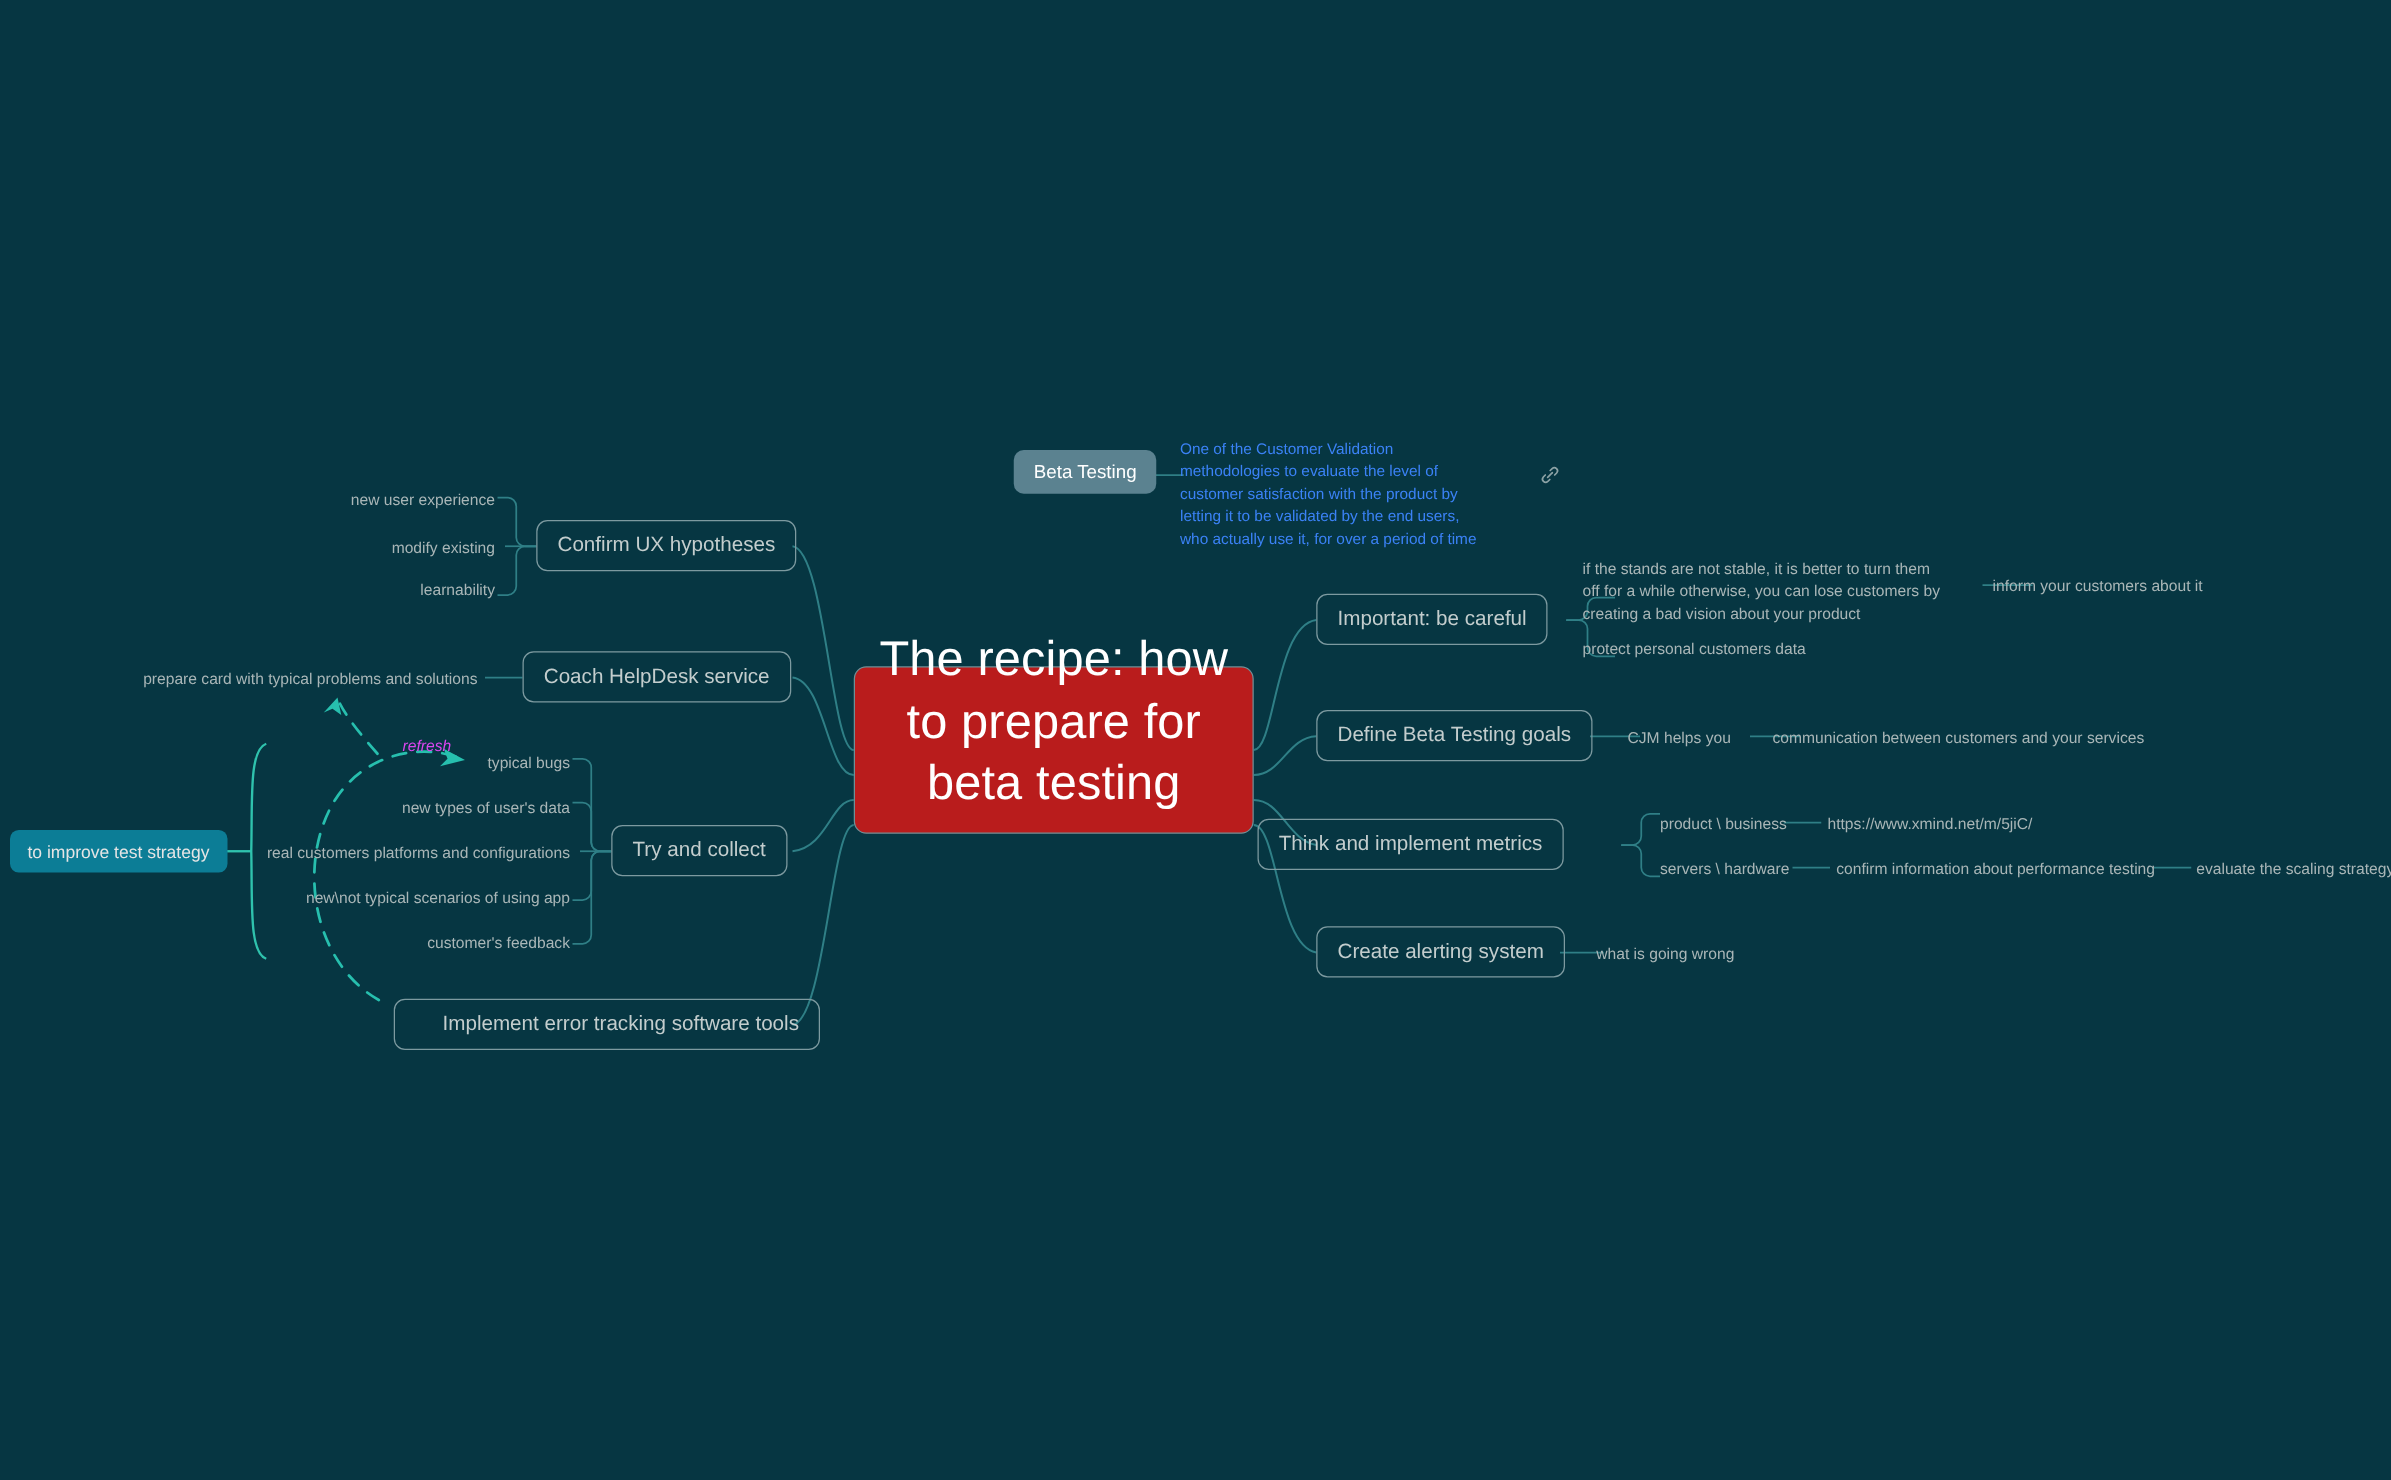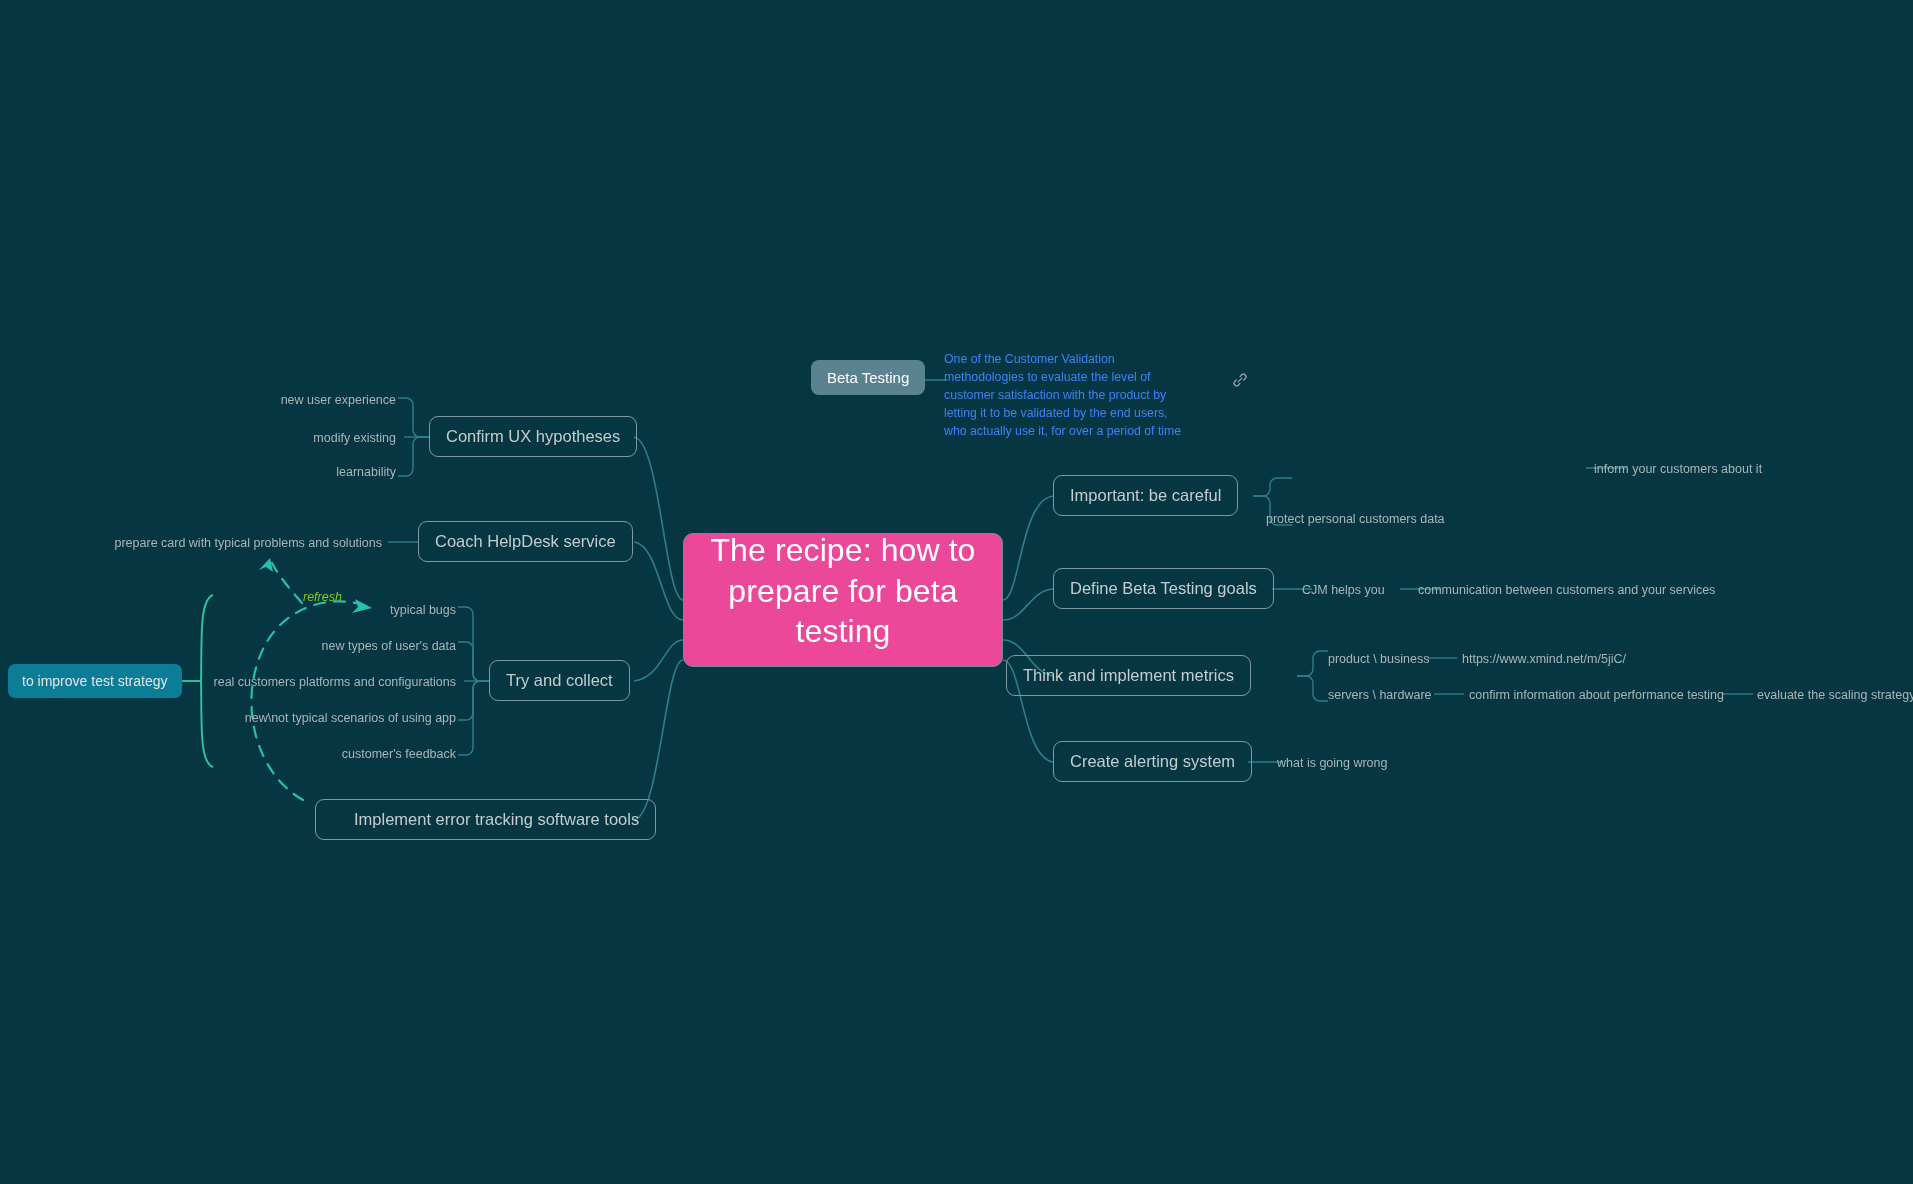"if the stands are not" div.leaf { html: none -> <div>if the stands are not stable, it is better to turn them off for a while otherwise, you can lose customers by creating a bad vision about your product</div> }
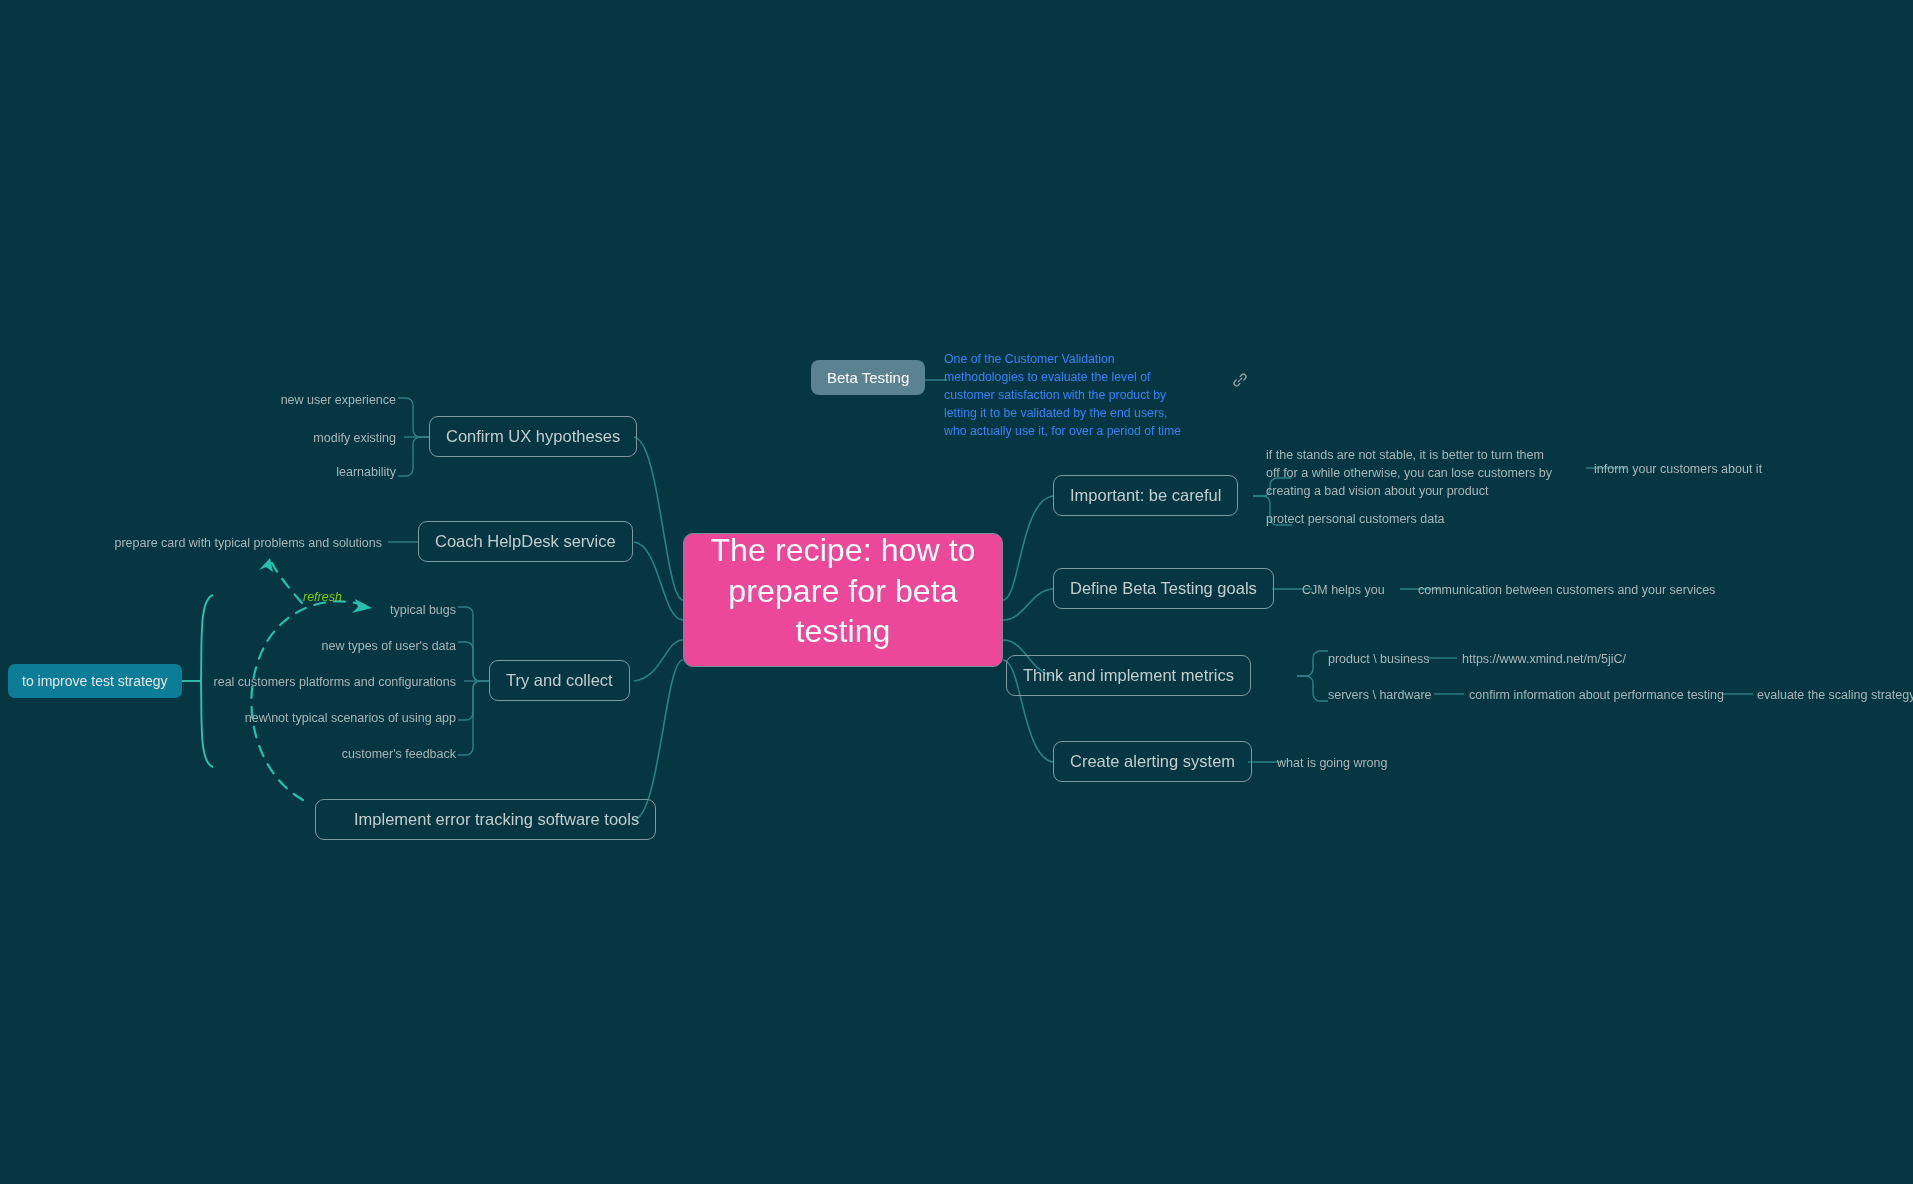"The recipe: how to prepare" .central { background: #ec4899 -> #b91c1c; font-size: 32px -> 39px }
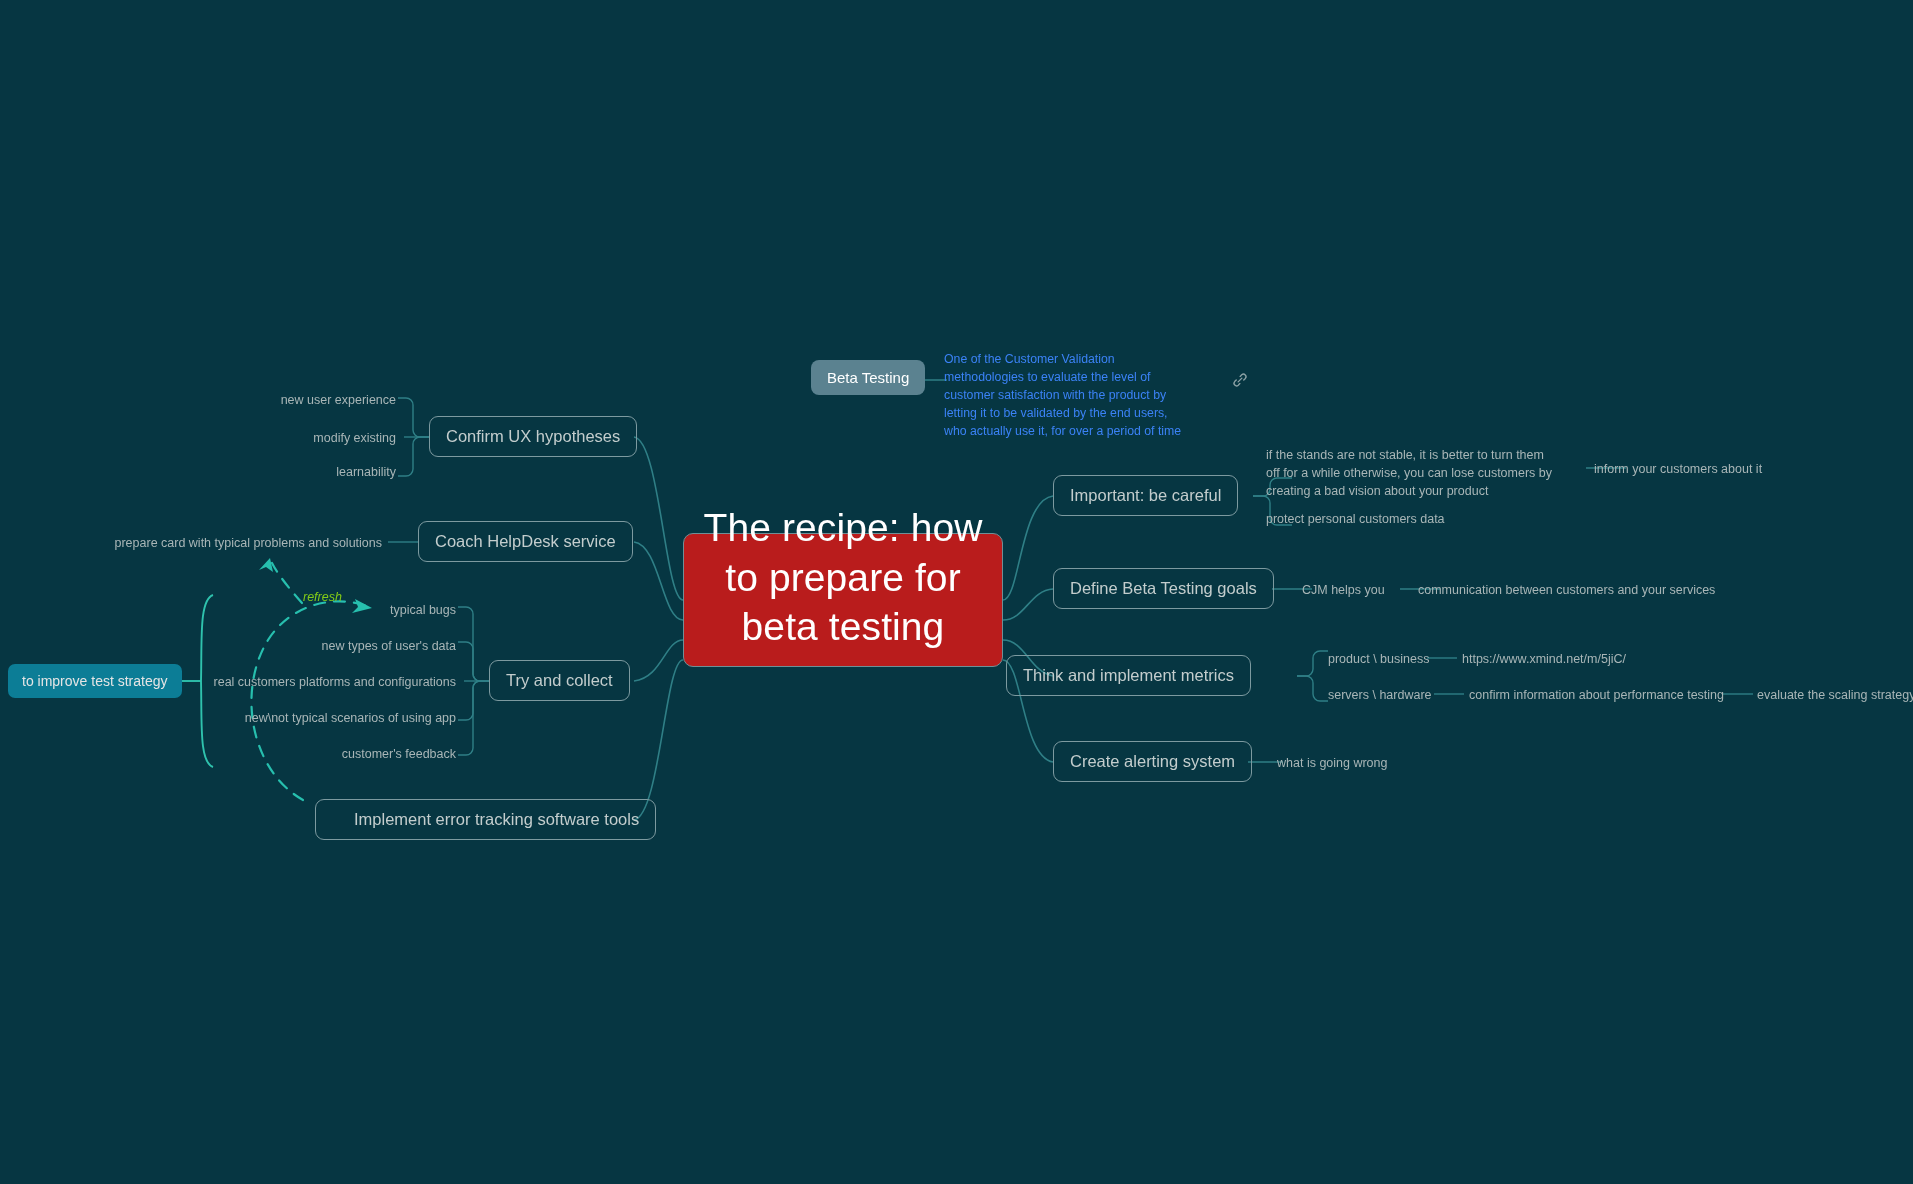"refresh" .rel-label { color: #84cc16 -> #d946ef; margin-left: none -> 19px }
